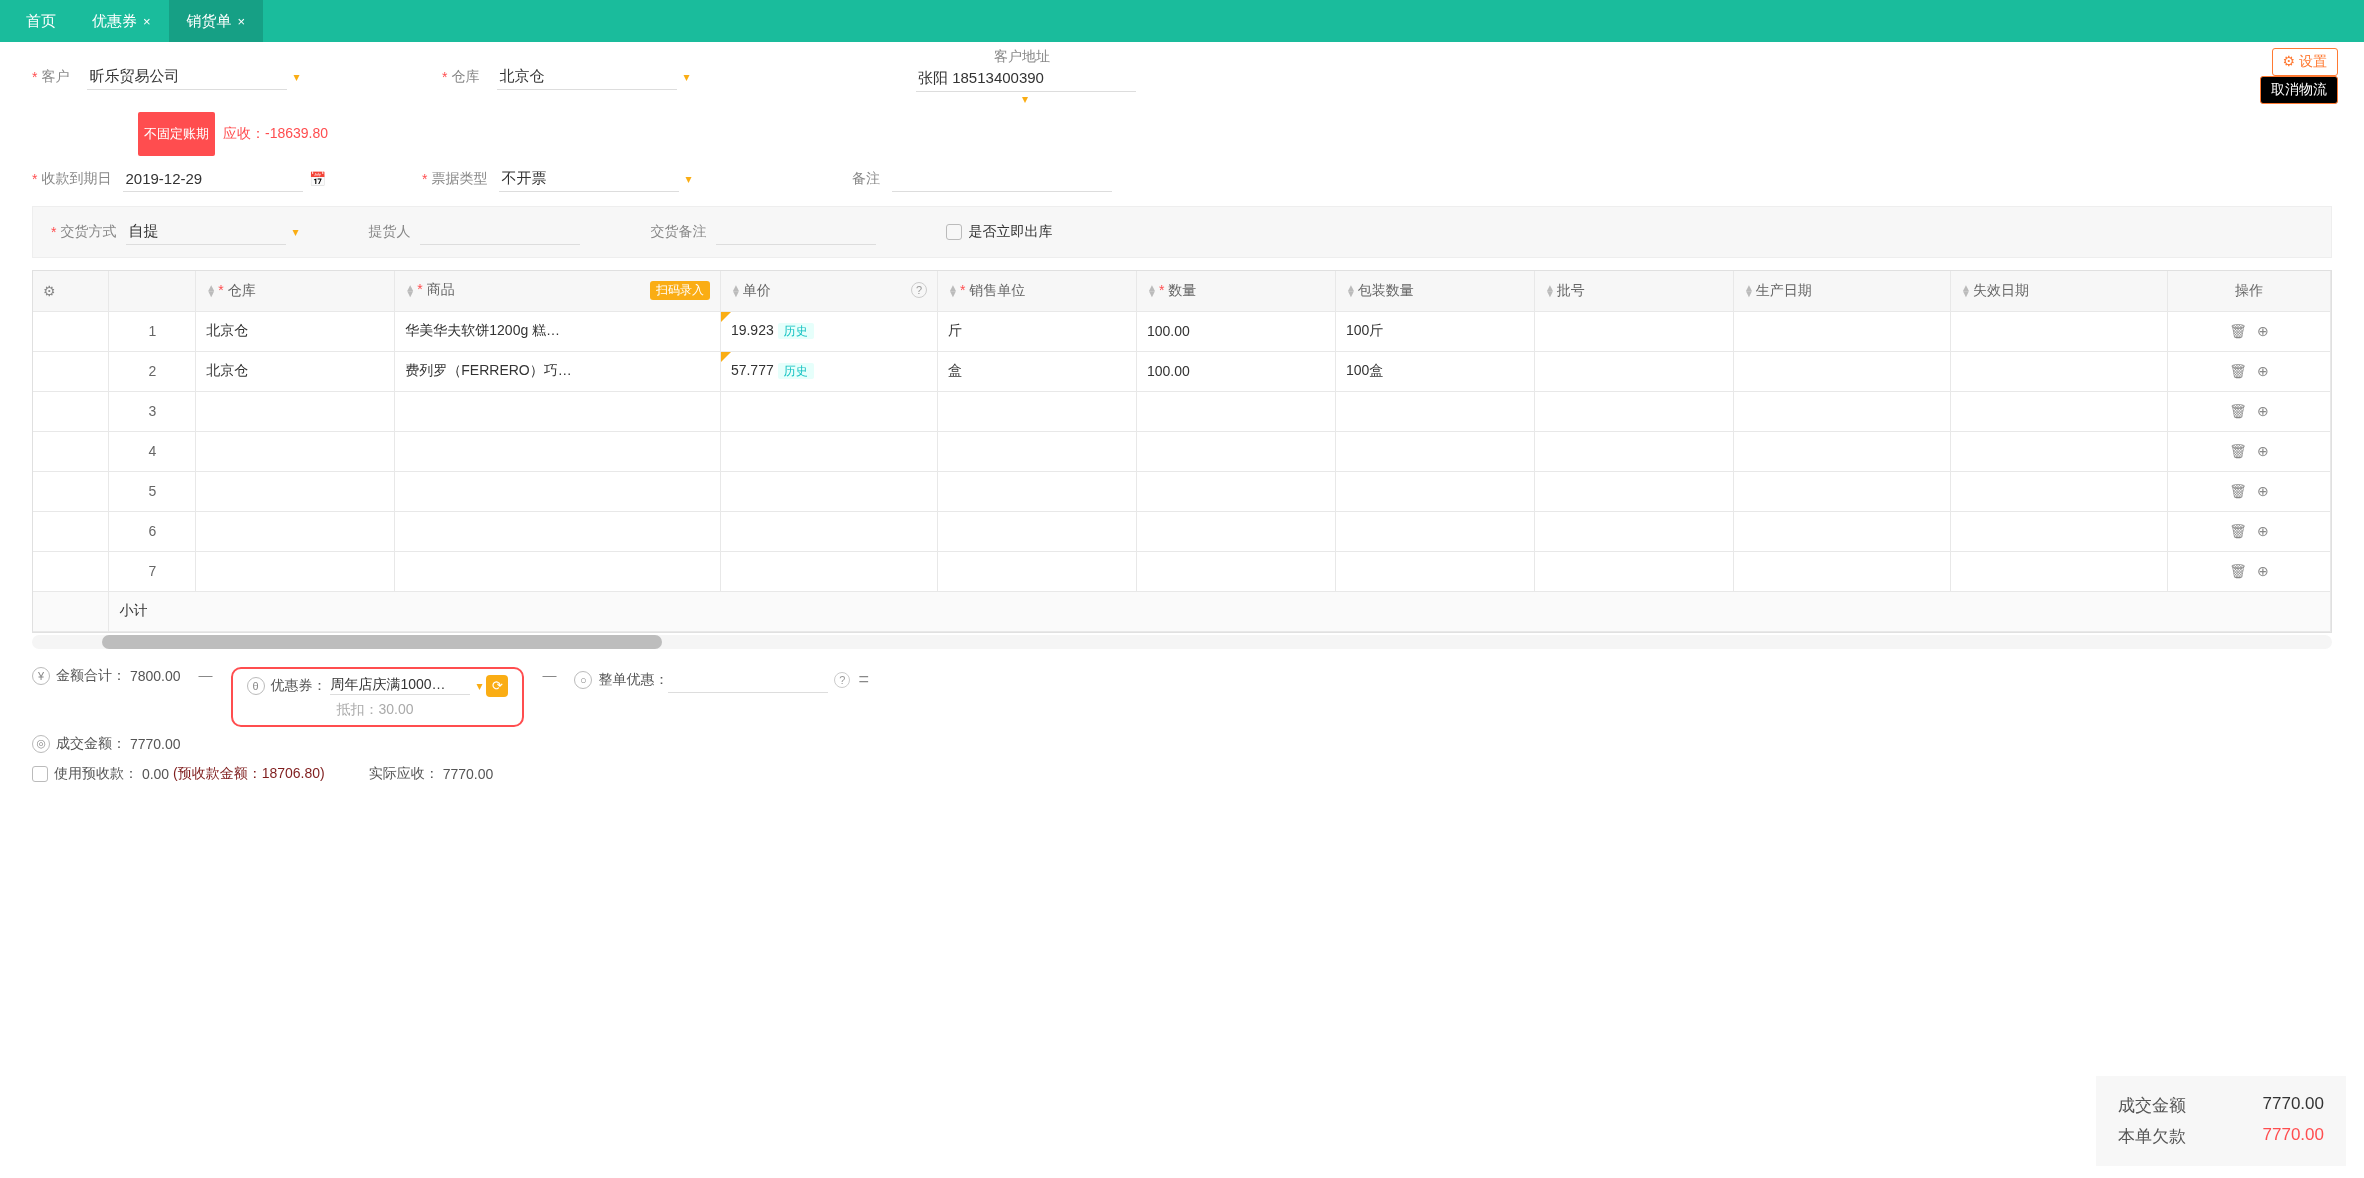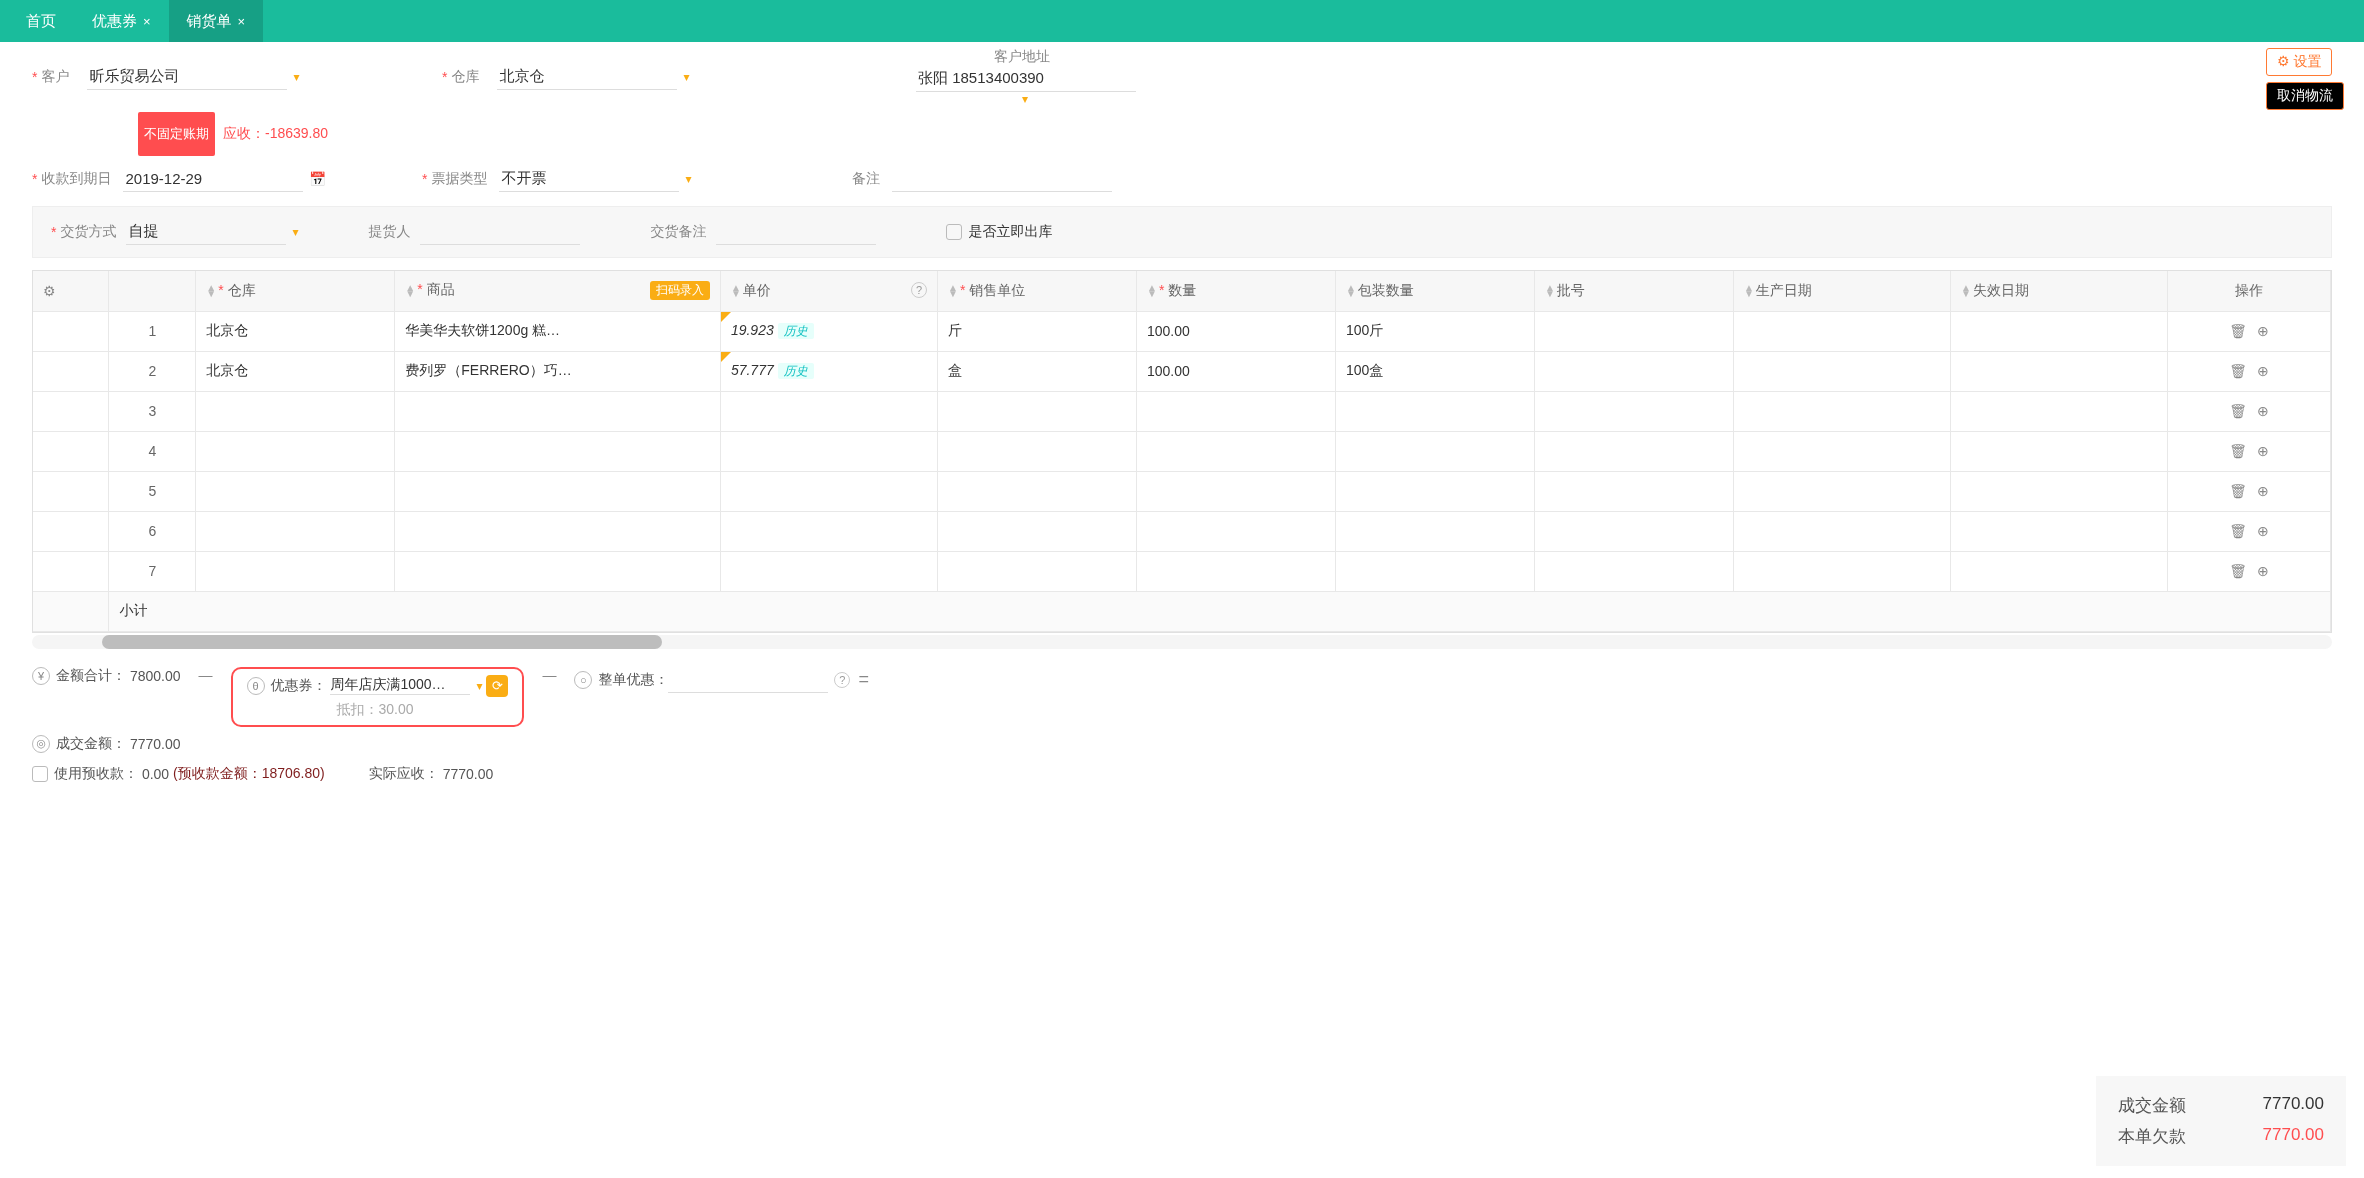"⚙ 设置" .top-btns { align-items: flex-start -> flex-end; gap: 6px -> none; right: 20px -> 26px }
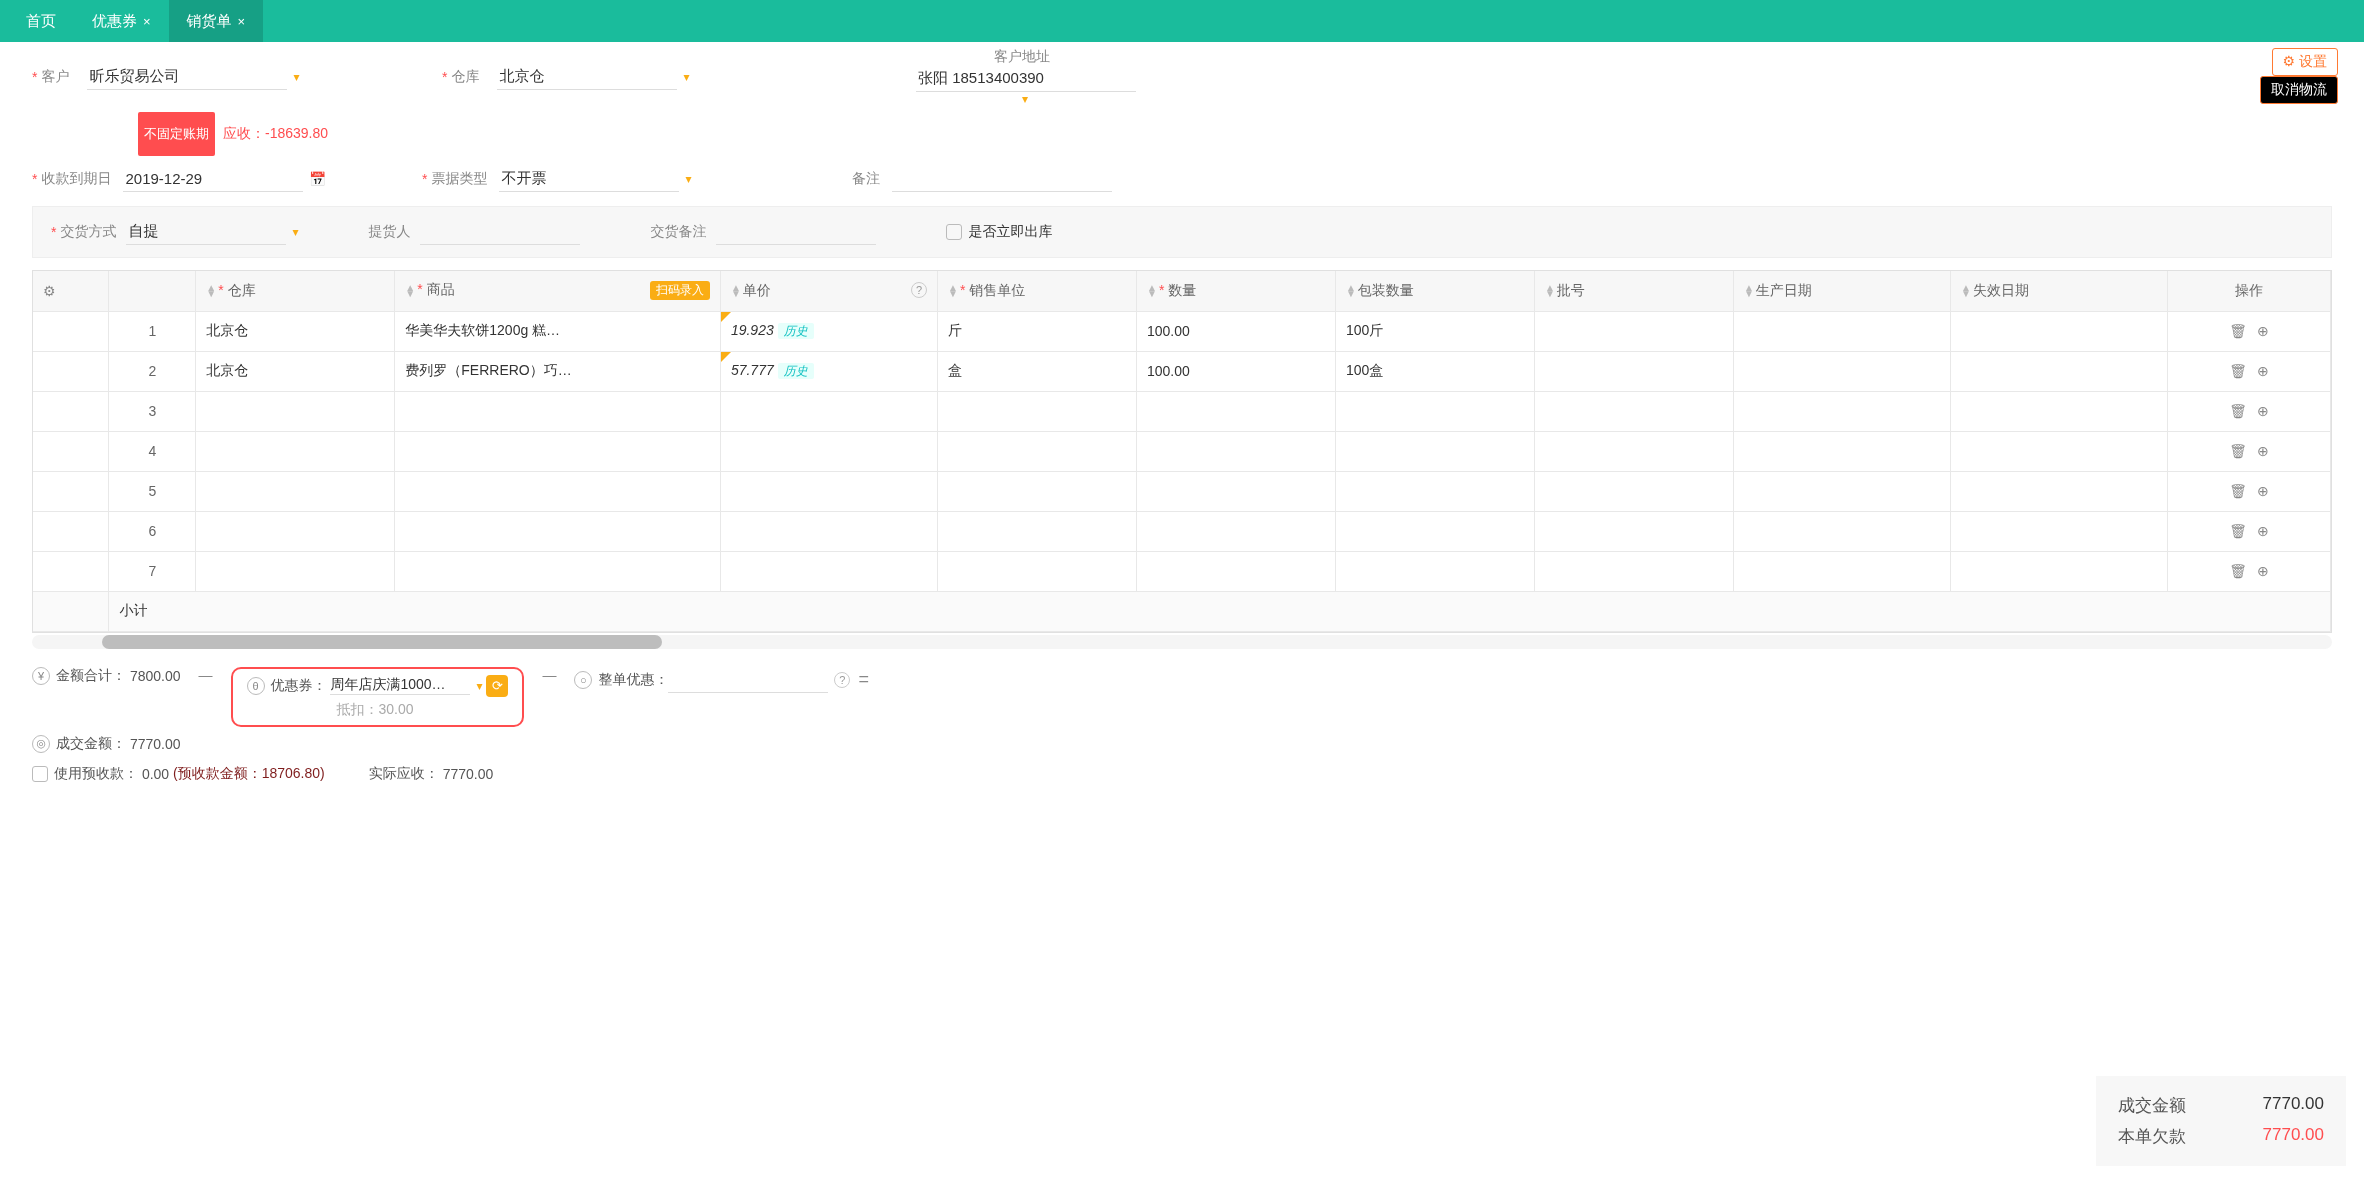"19.923 历史" td.num-cell { font-style: italic -> none }
